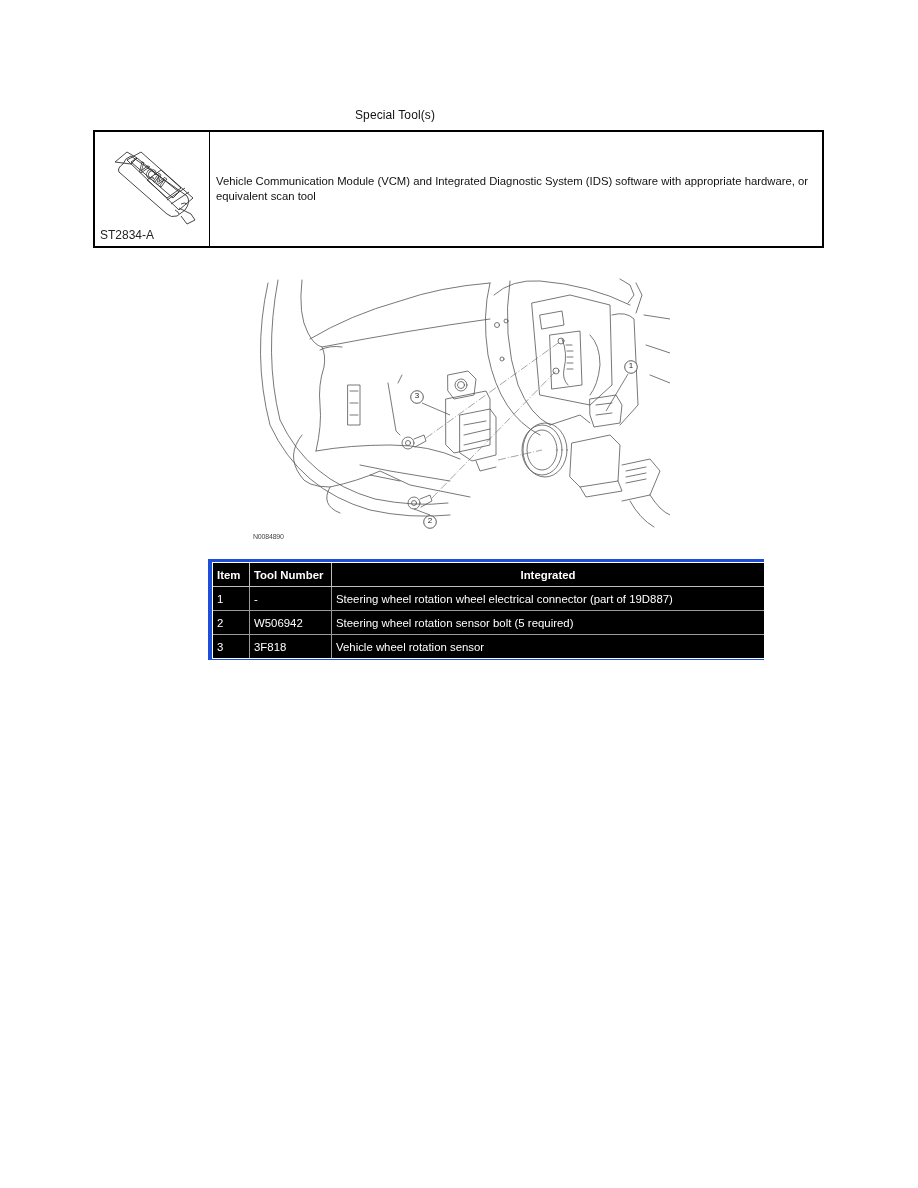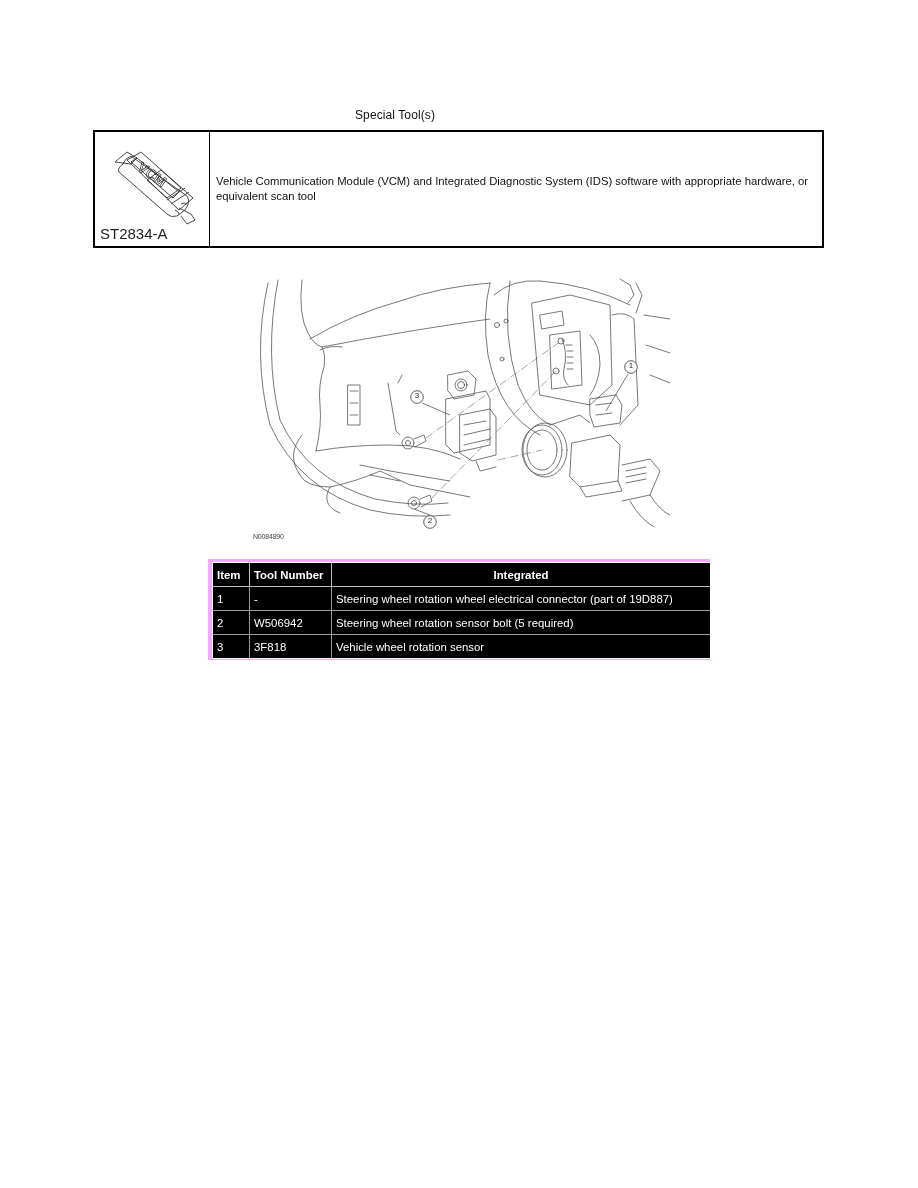"ST2834-A" .tool-code { font-size: 15px -> 12px }
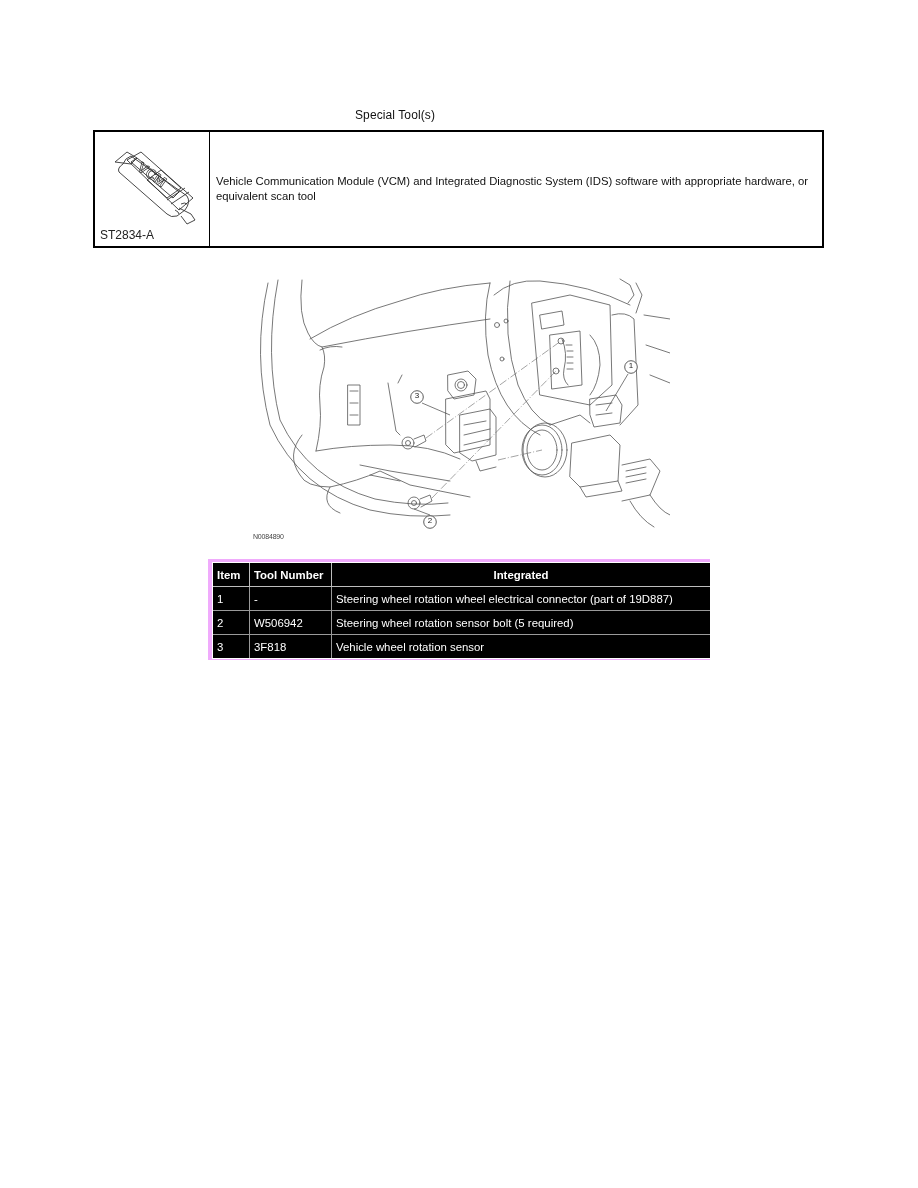"Item" .parts-wrap { background: #f0abfc -> #1d4ed8; width: 502px -> 556px }
